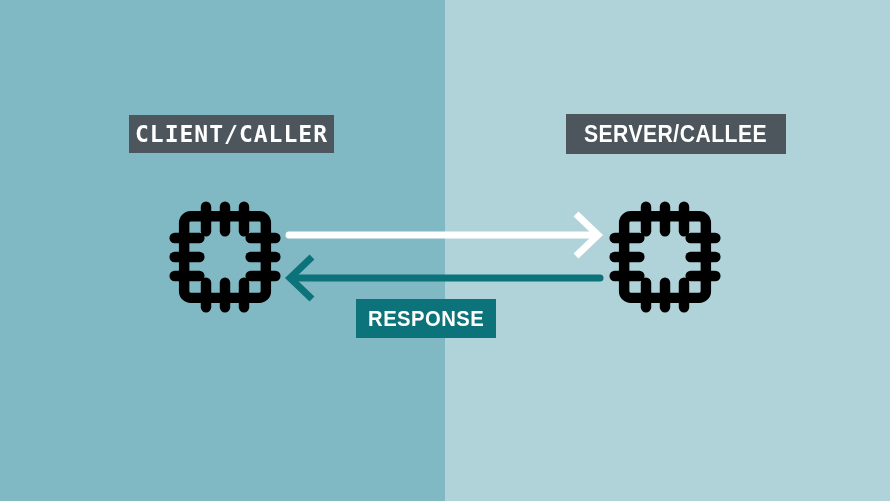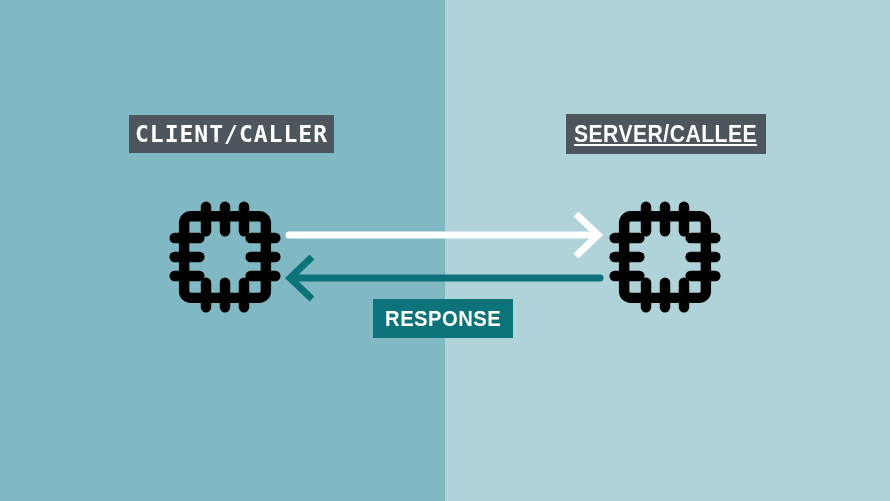"SERVER/CALLEE" .server-tag { text-decoration: underline -> none; width: 200px -> 220px }
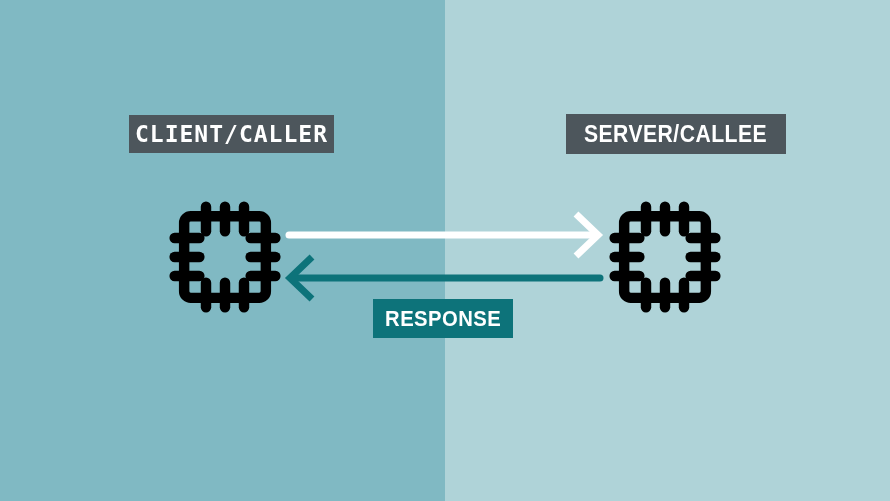"RESPONSE" .response-tag { left: 373px -> 356px }
